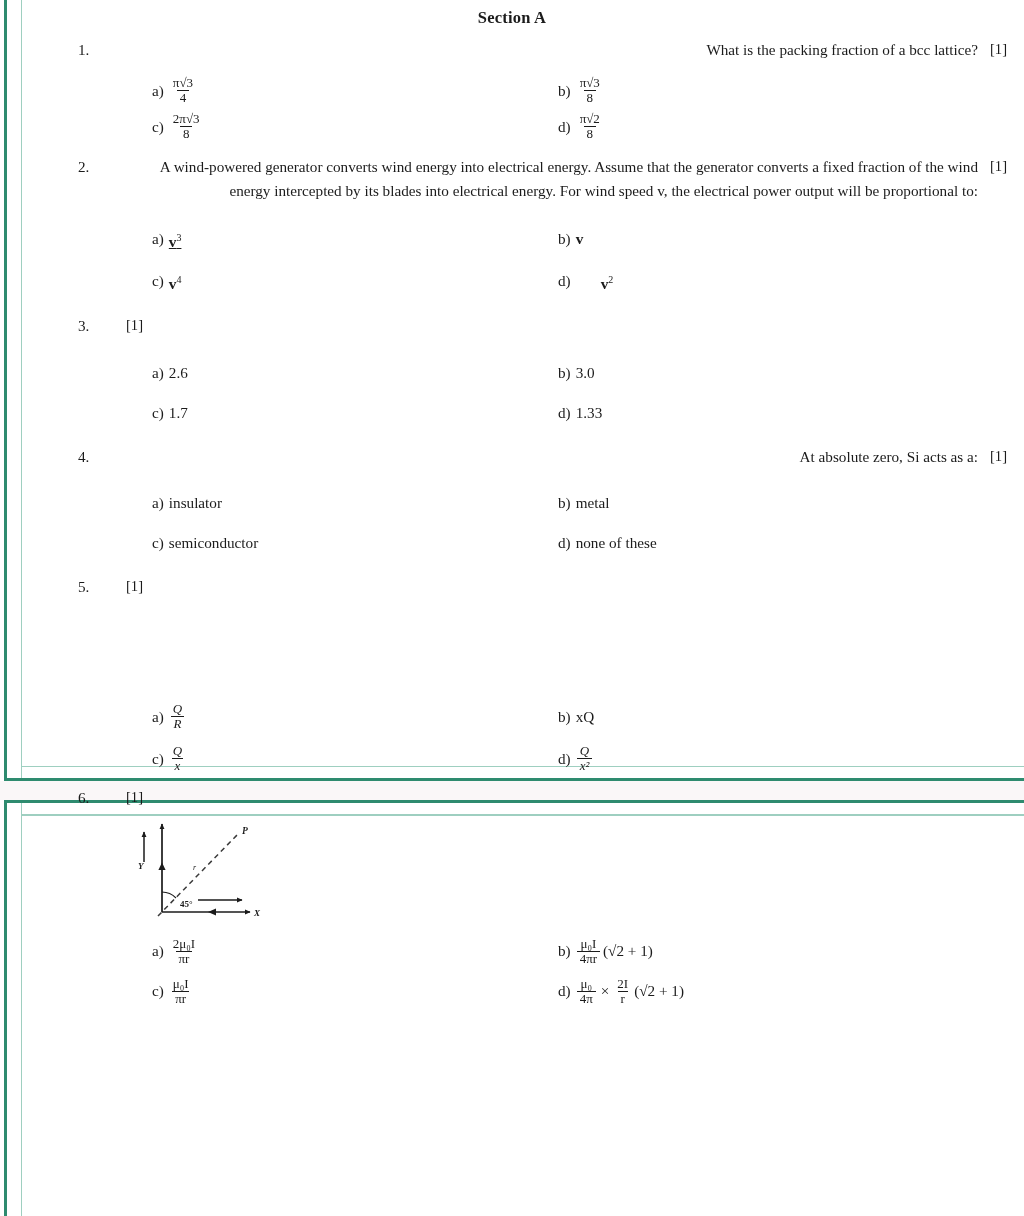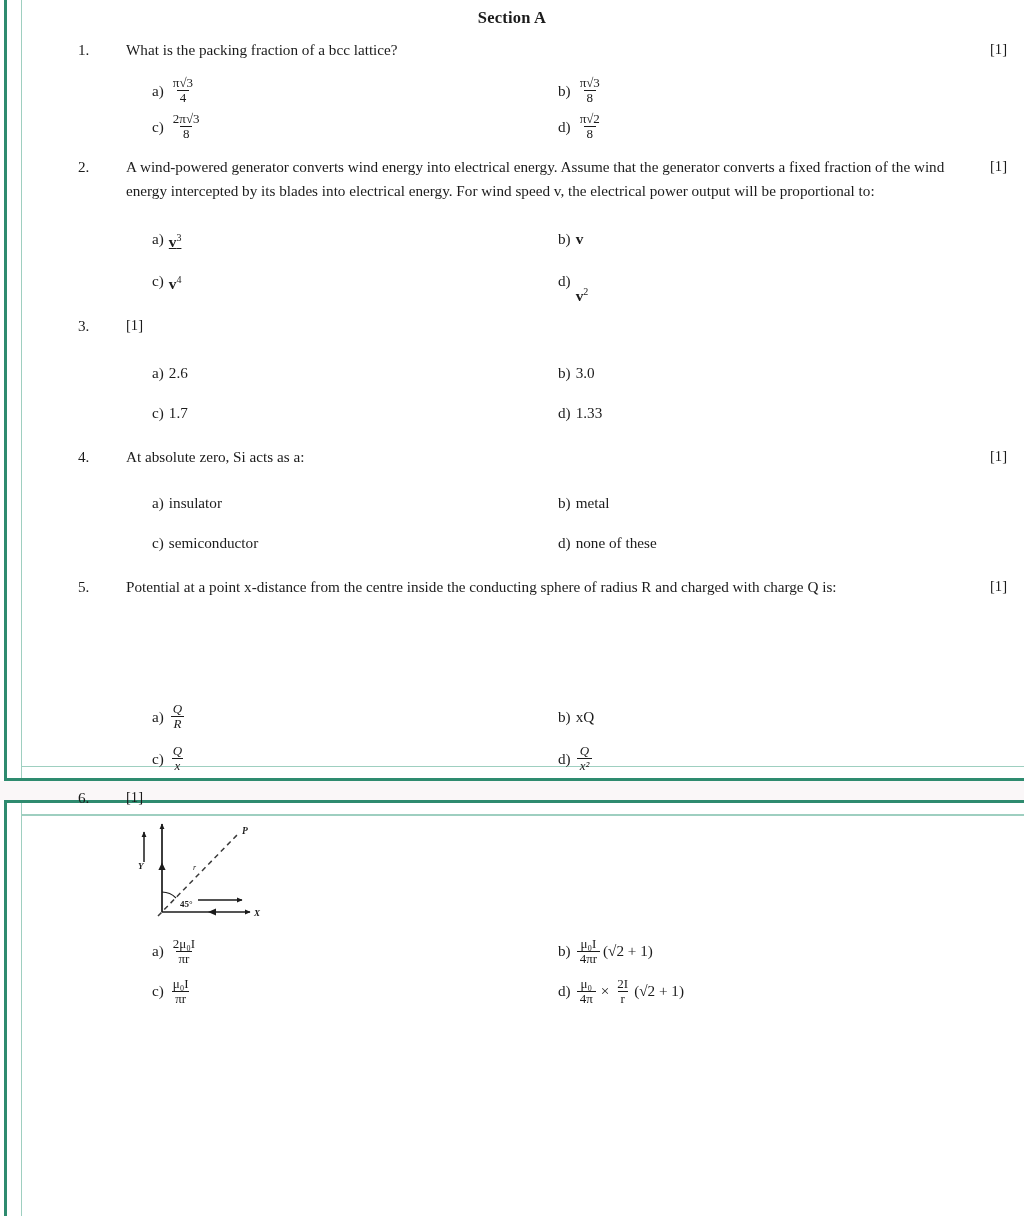"What is the packing fraction" .q-text { padding-right: 2px -> 12px; text-align: left -> right }
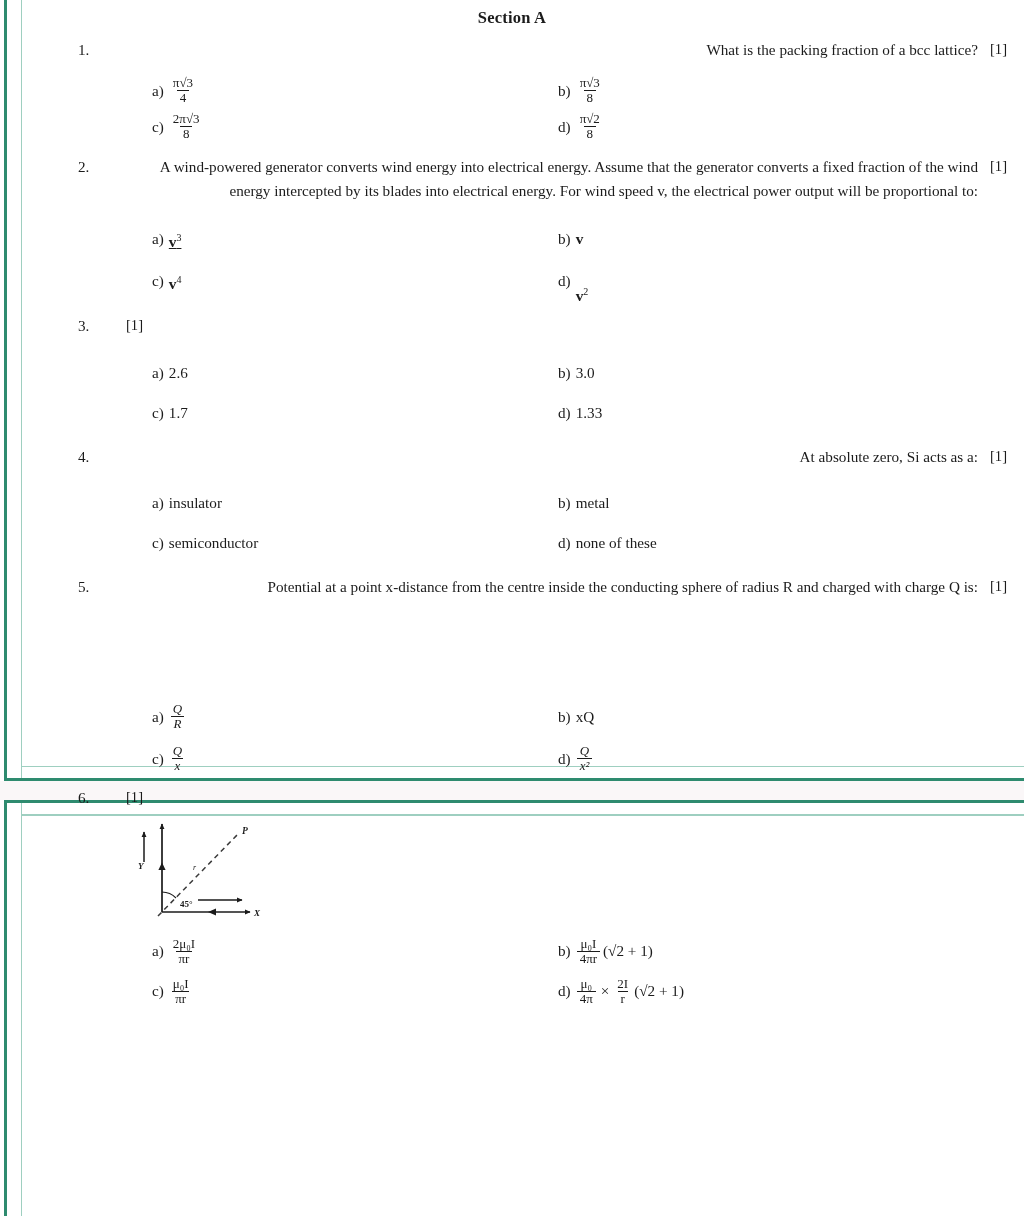"v2" span { margin-left: none -> 25px; top: 15px -> 3px }
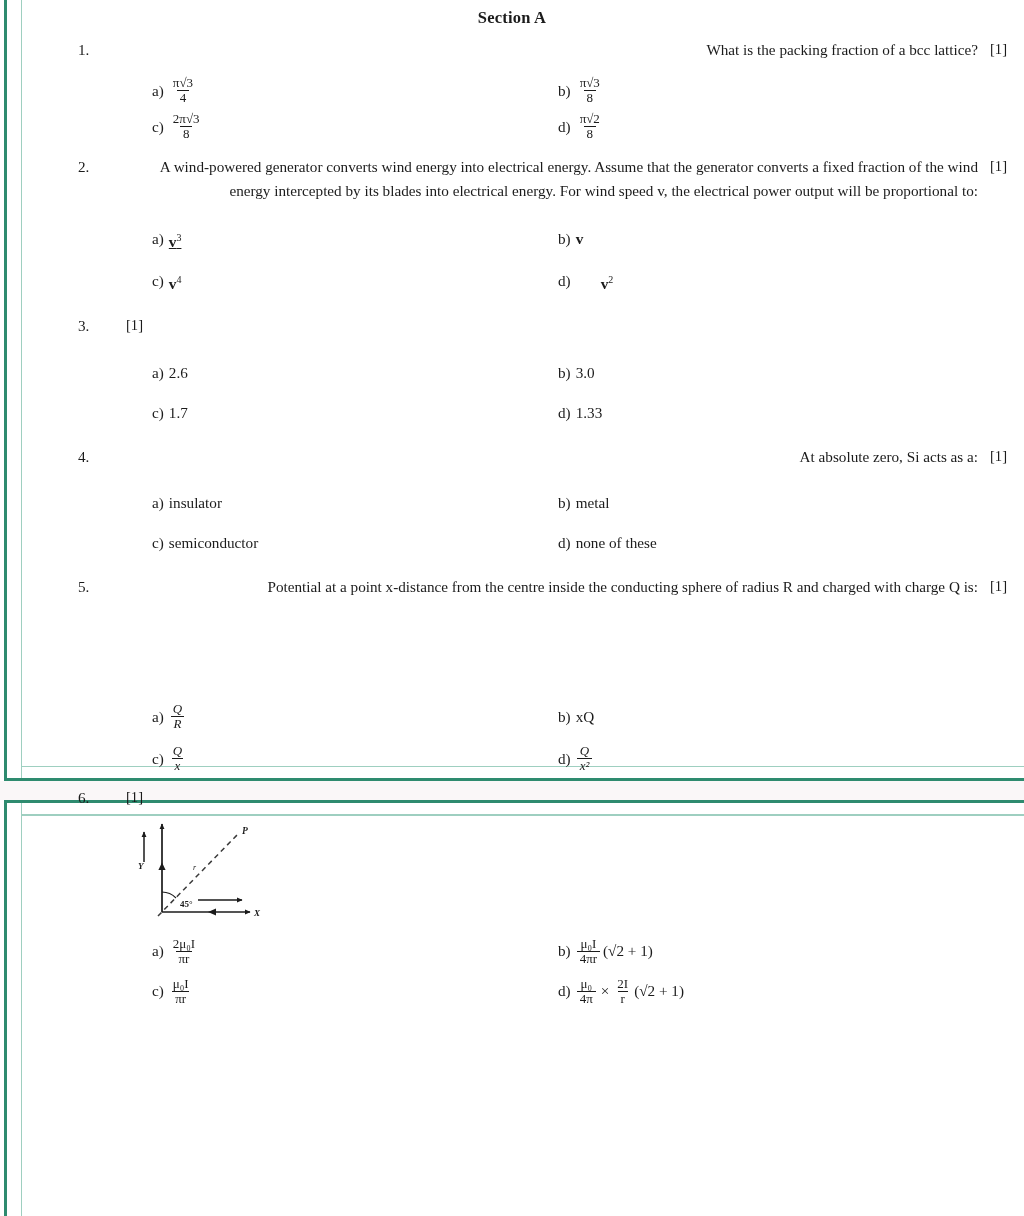"Potential at a point x-distance" div.q-text { html: <div>Potential at a point x-distance from the centre inside the conducting sphere of radius R and charged with charge Q is:</div> -> none }
